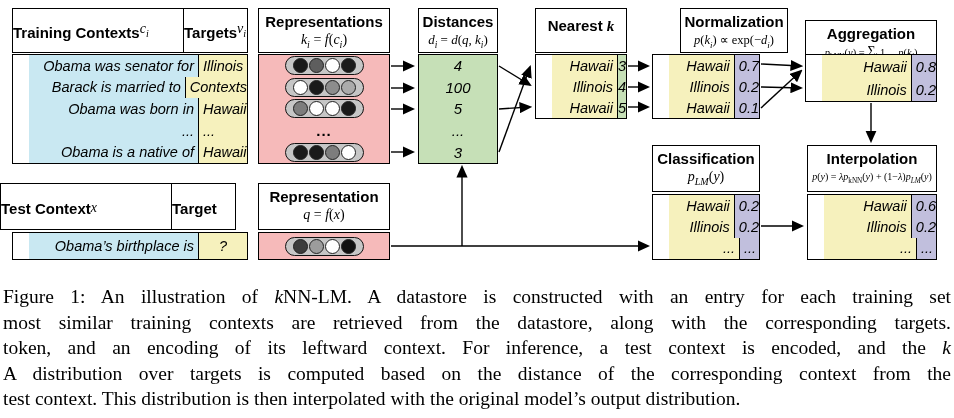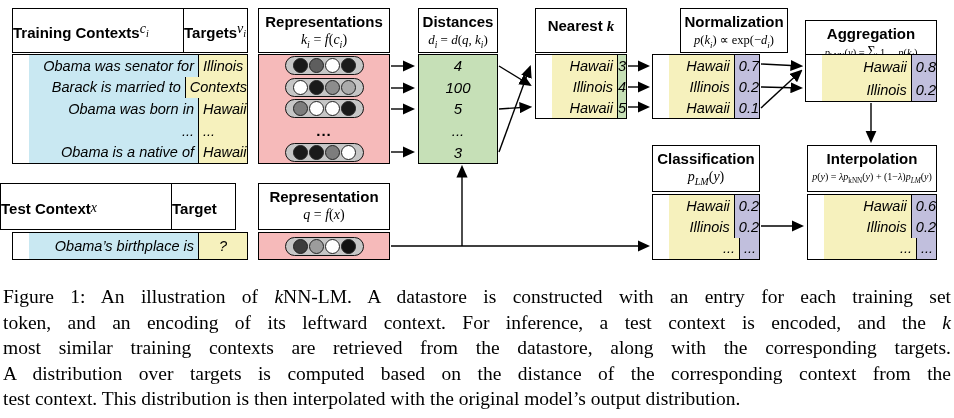"token, and an encoding of" div.capline { order: before "most similar training contexts are" -> after "most similar training contexts are" }
